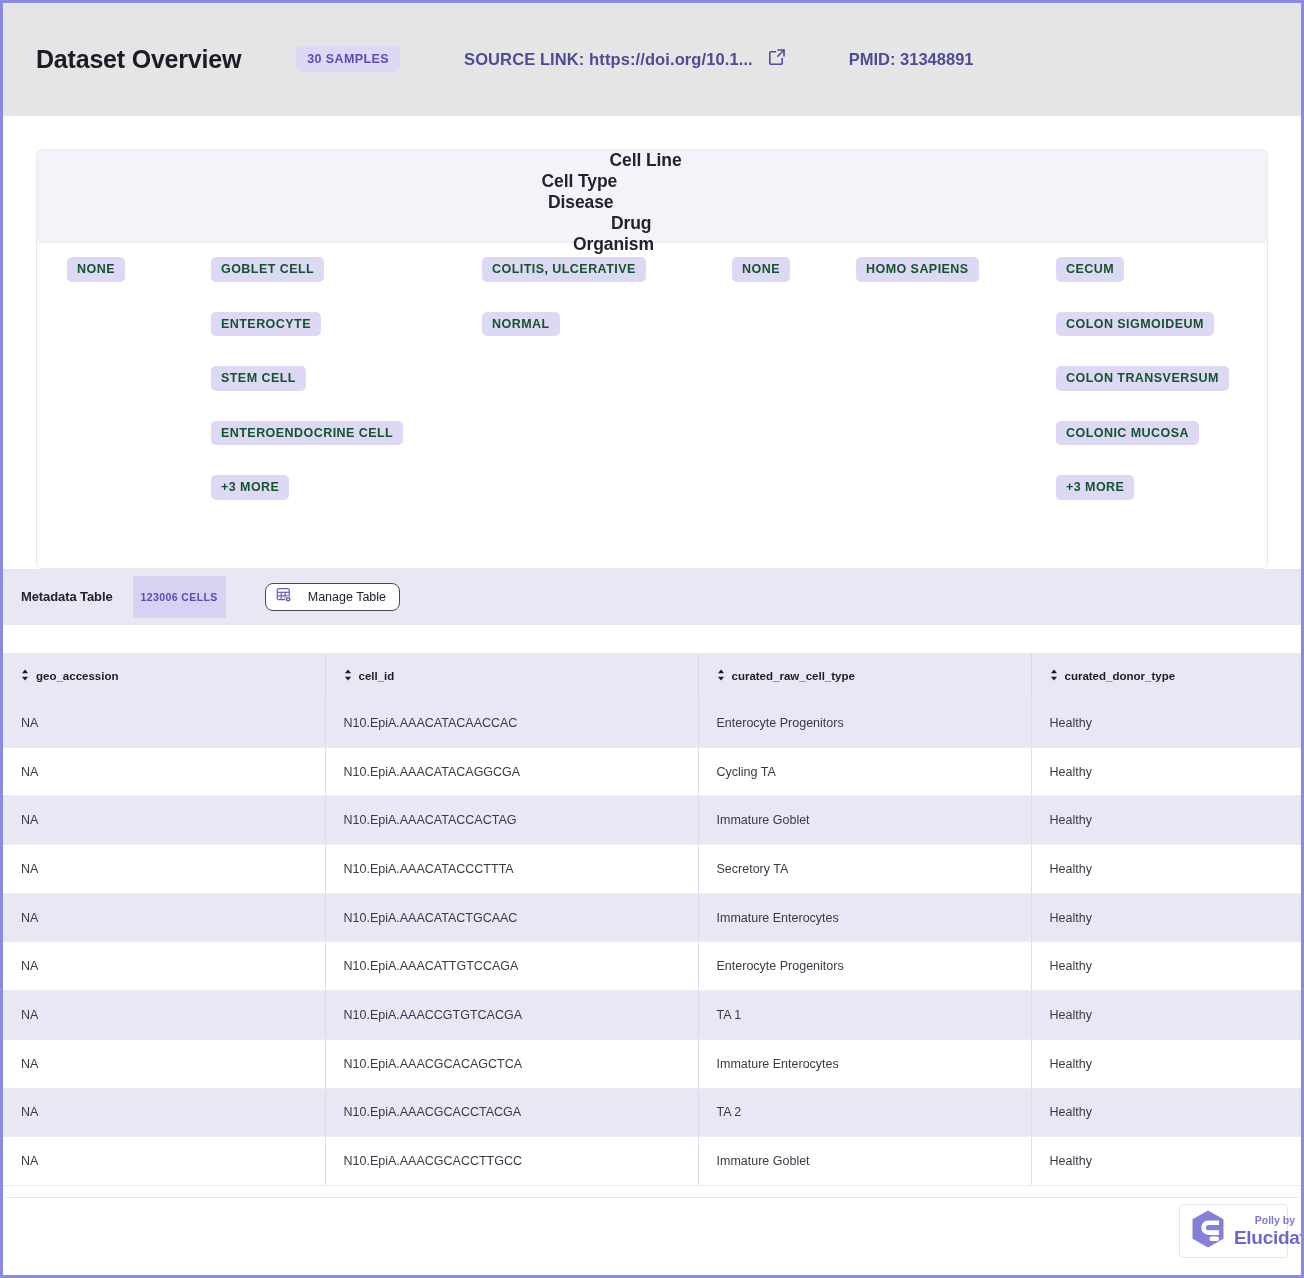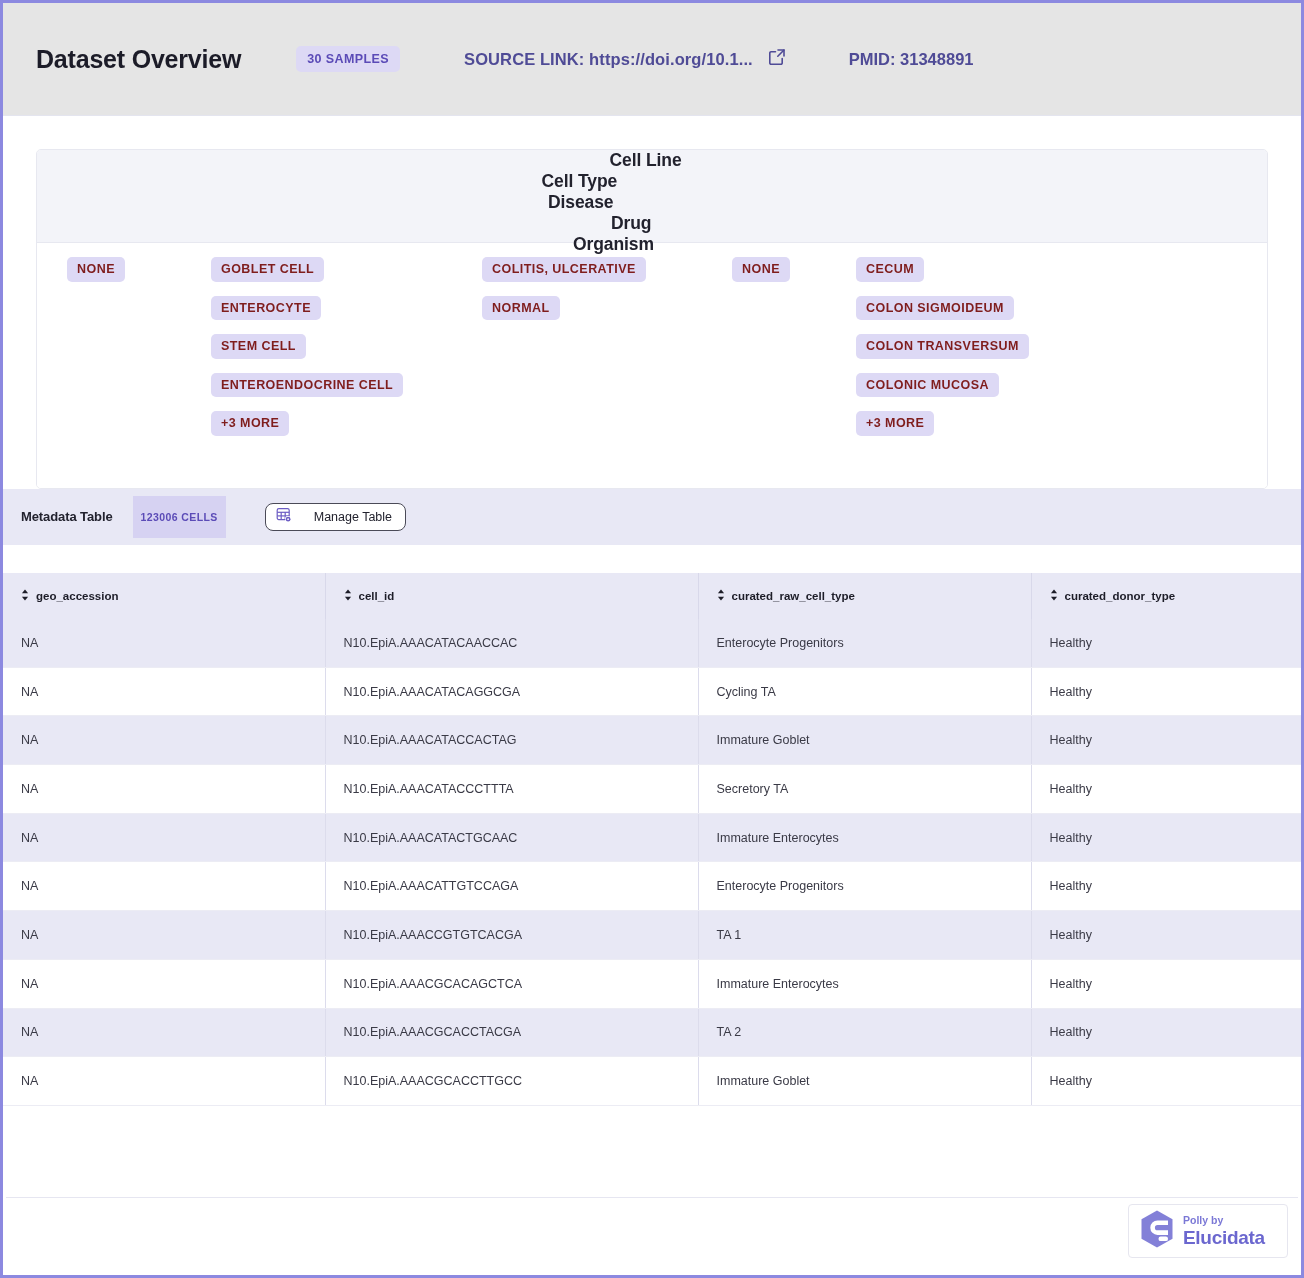"NONE" .chip { color: #7f1d1d -> #14532d; margin-bottom: 14px -> 30px }
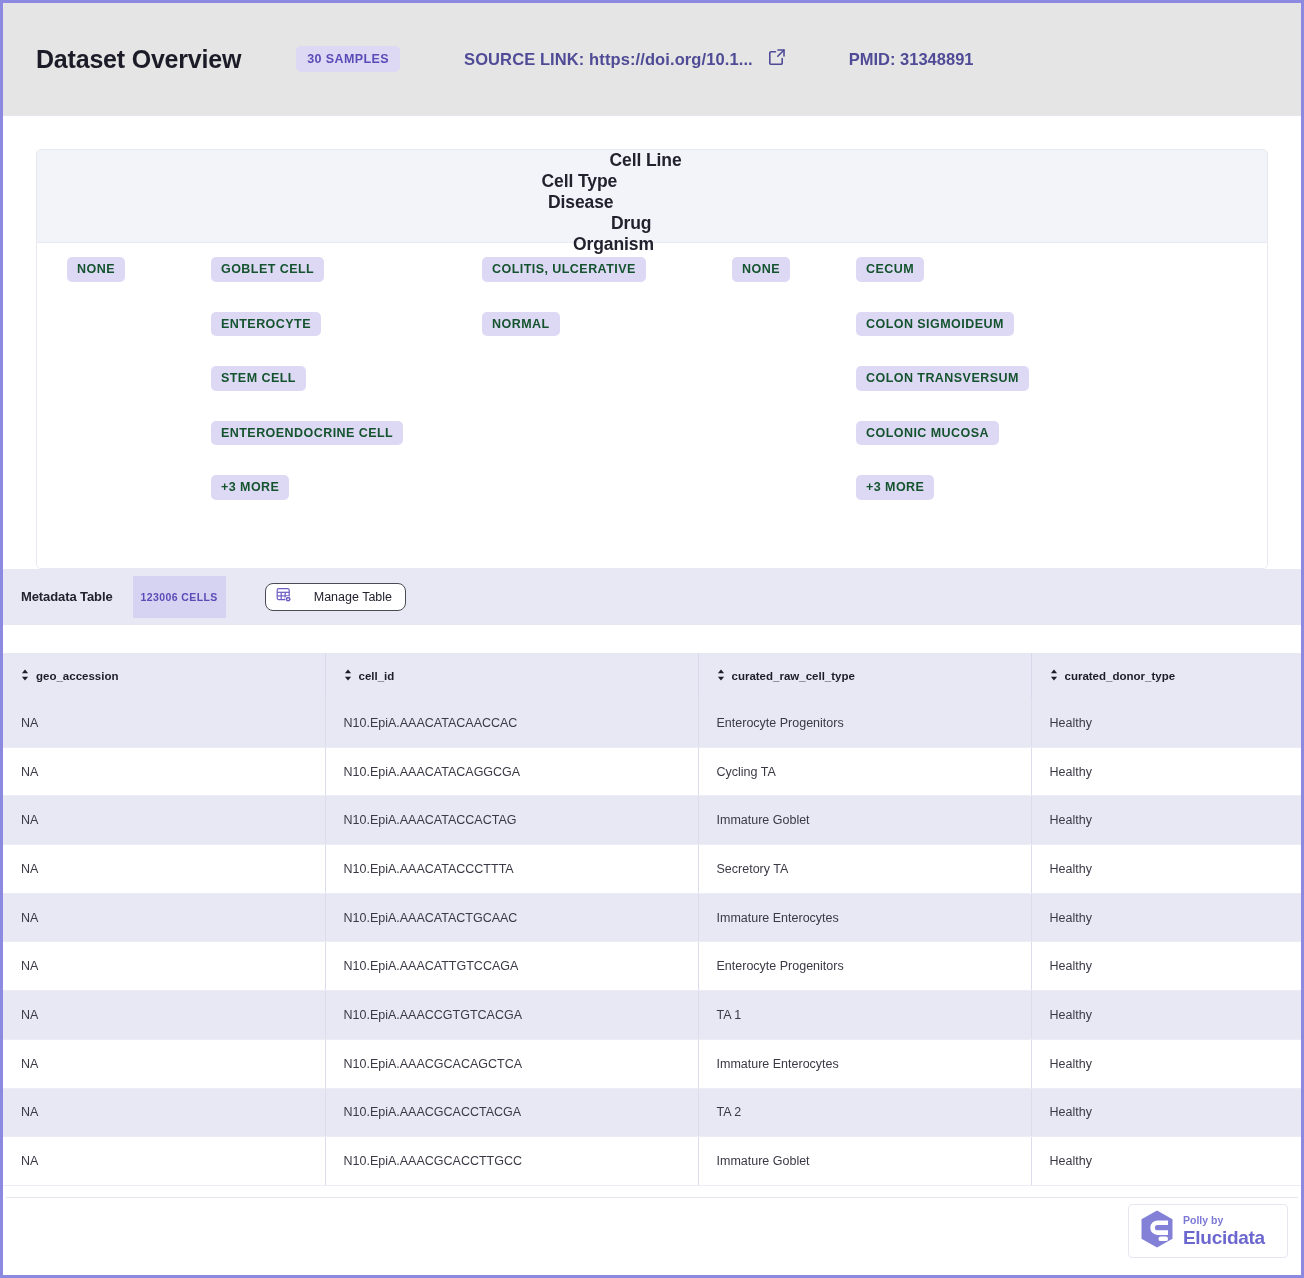"HOMO SAPIENS" div.fcol { html: none -> <div> <div> <span>HOMO SAPIENS</span> </div> </div> }
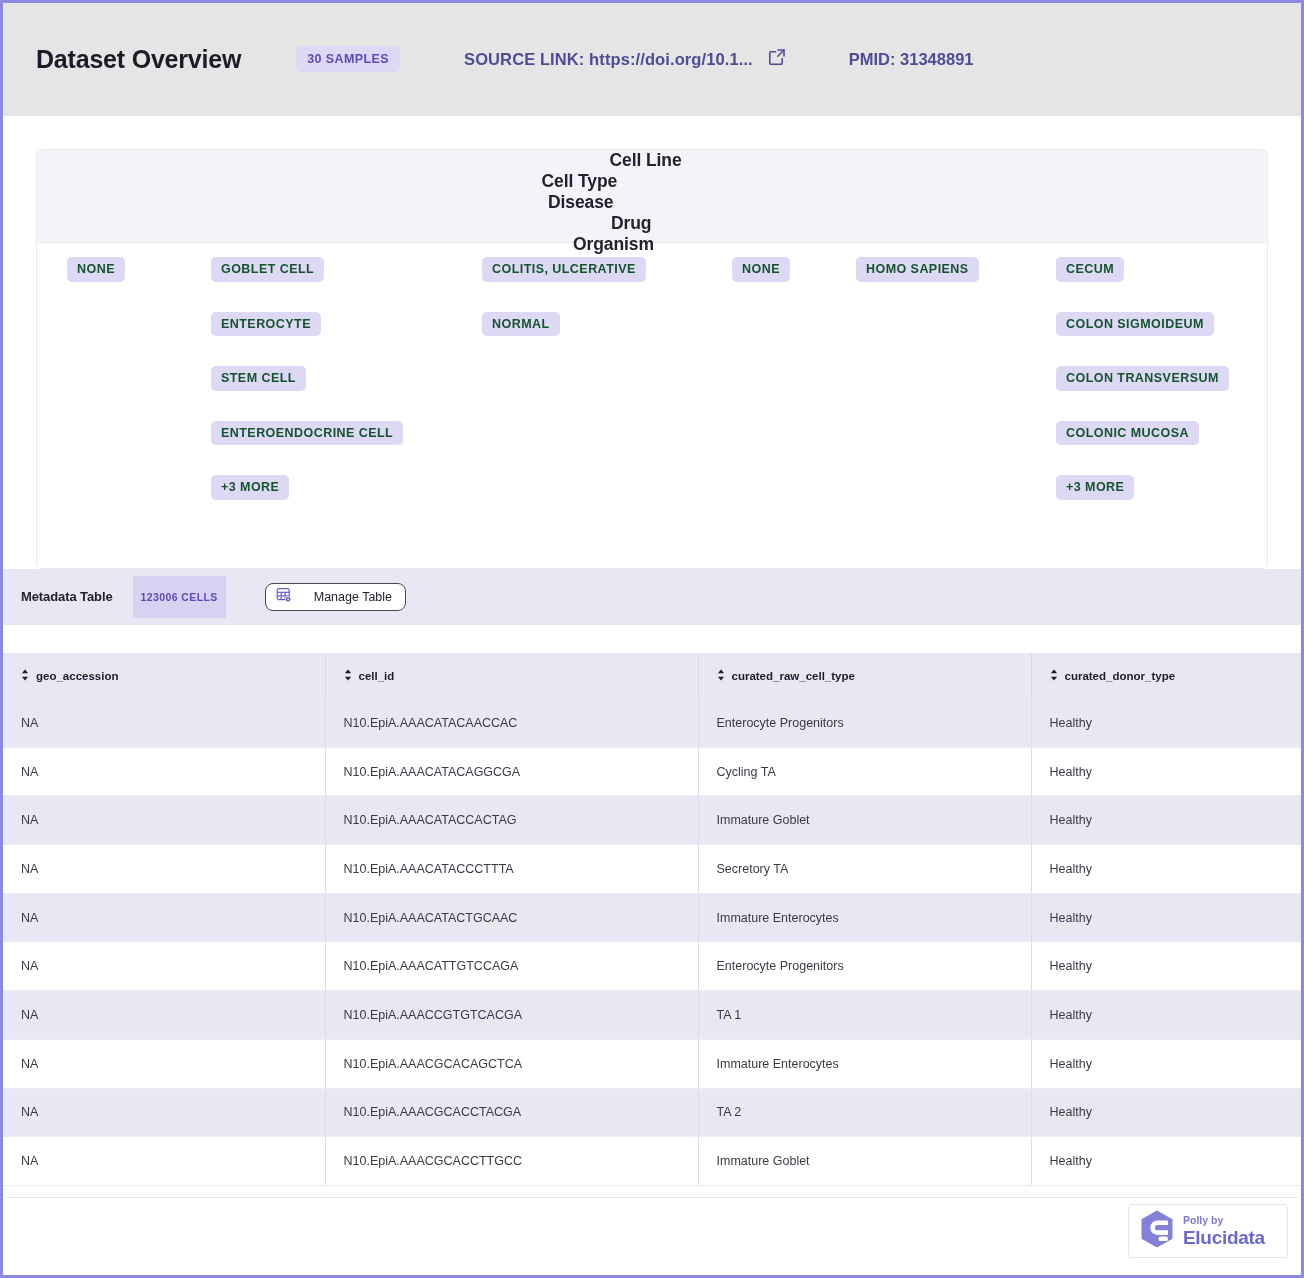"Manage Table" .manage-btn { gap: 22px -> 16px }
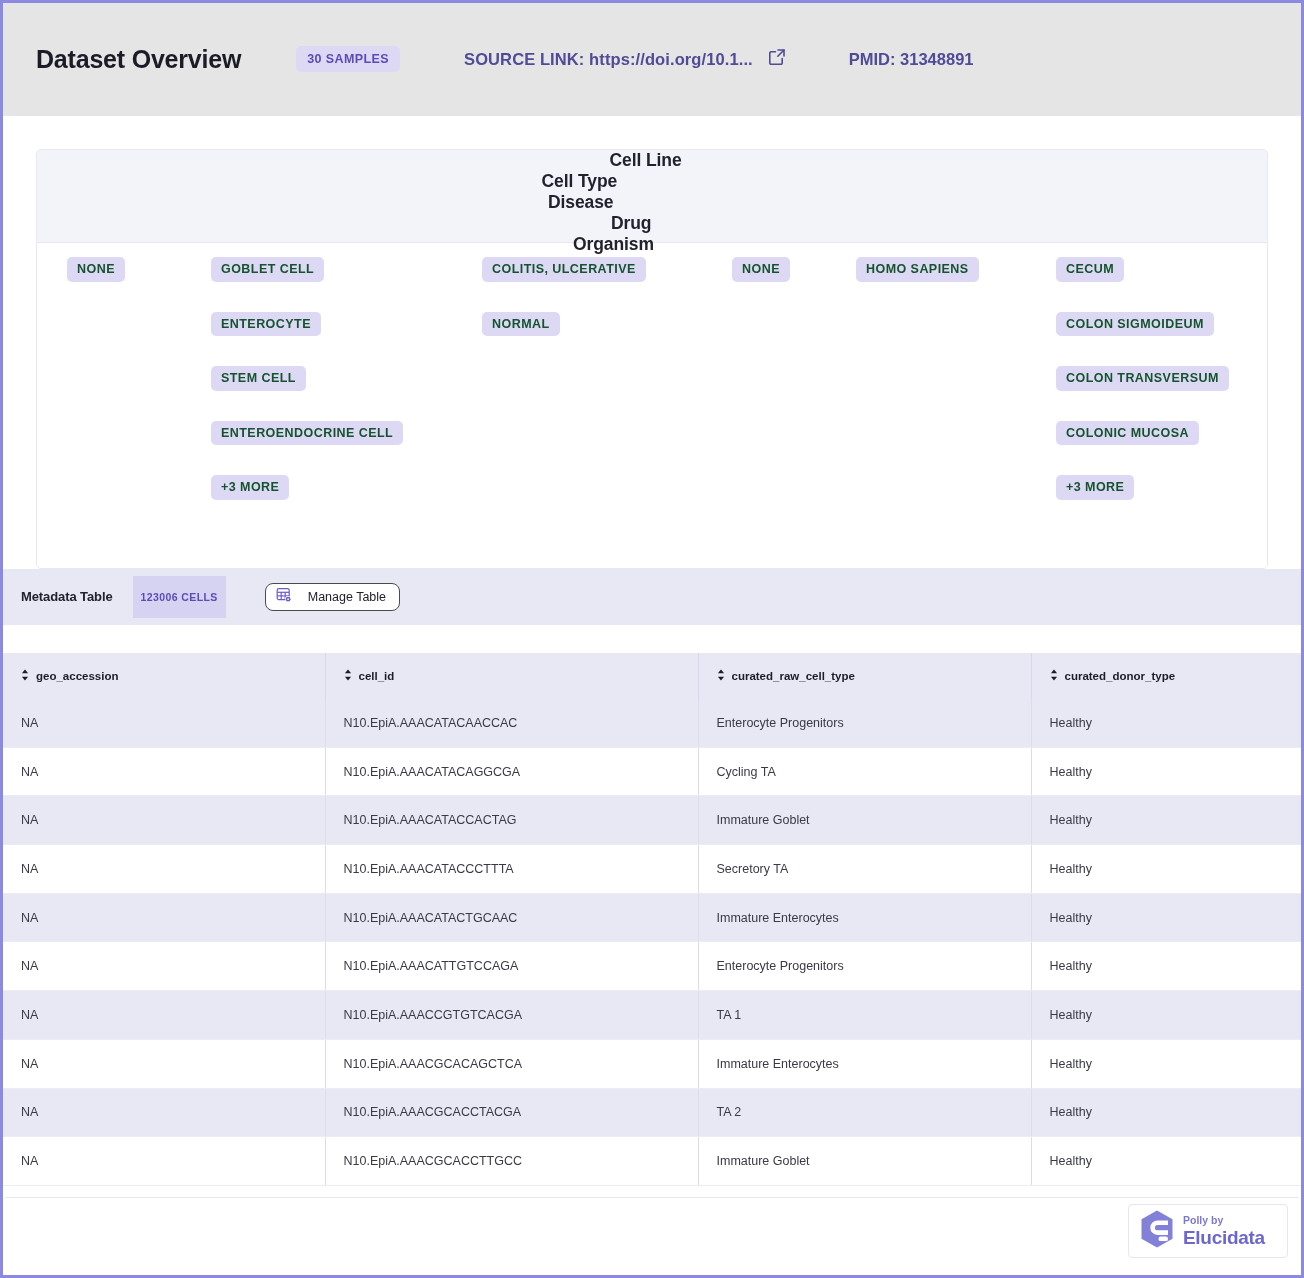"Polly by" .logo-box { text-align: none -> center; width: 160px -> 109px }
